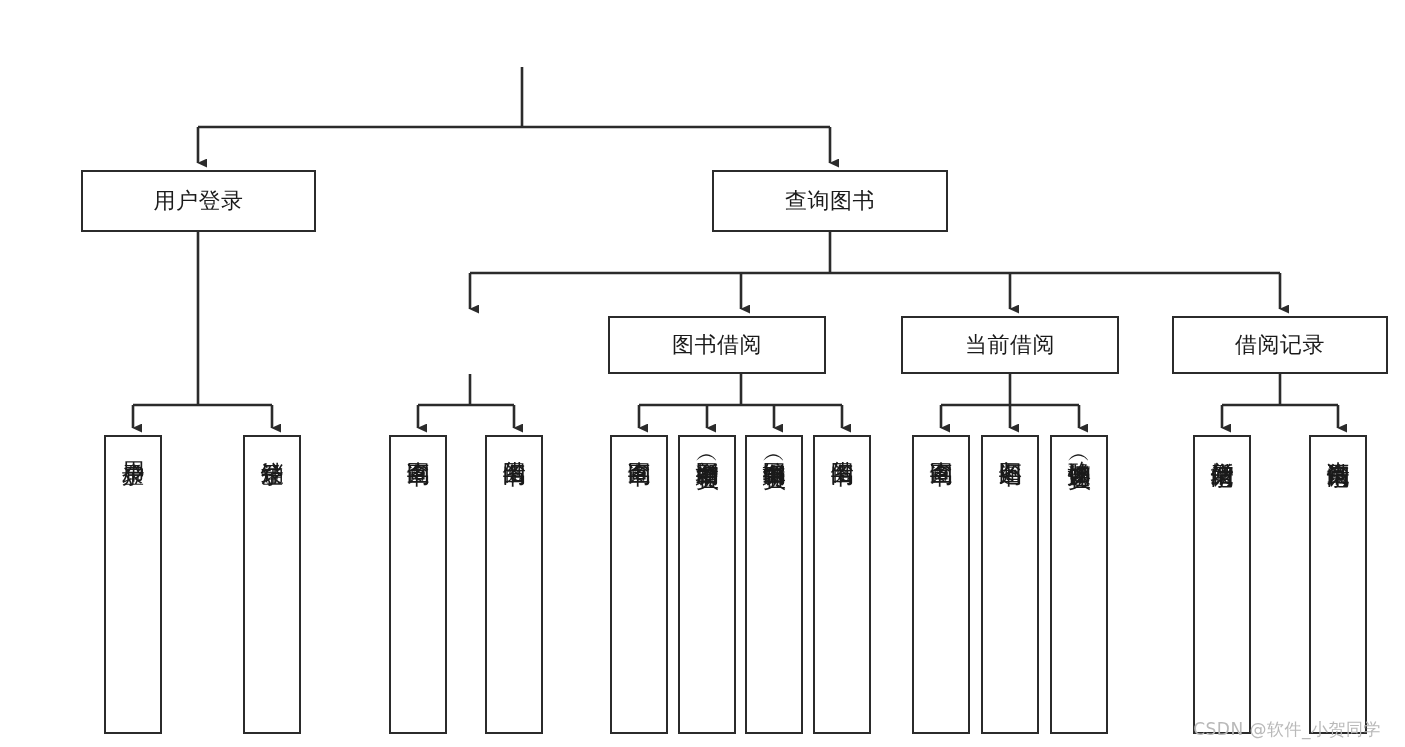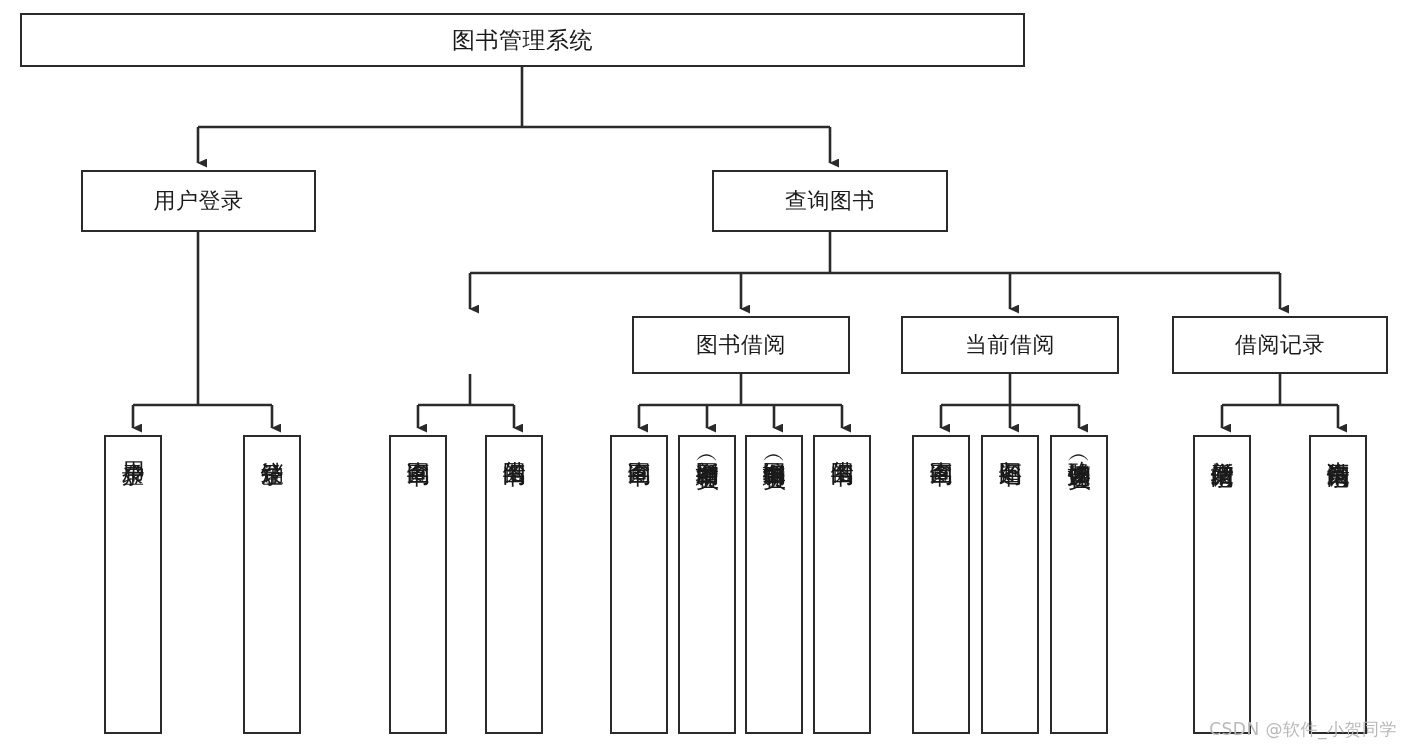"图书管理系统" div.node { html: <div> <span>图书管理系统</span> </div> -> none }
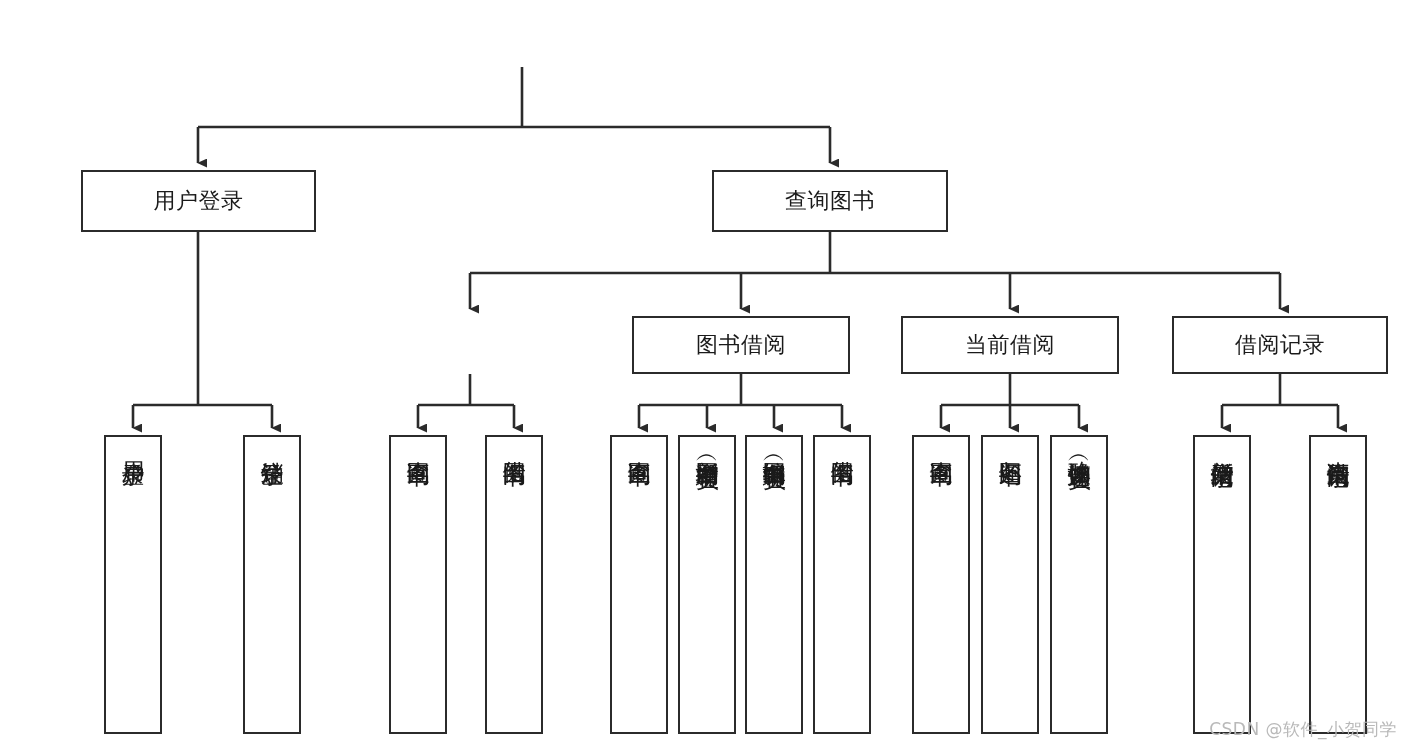"图书借阅" div.node { left: 632px -> 608px }
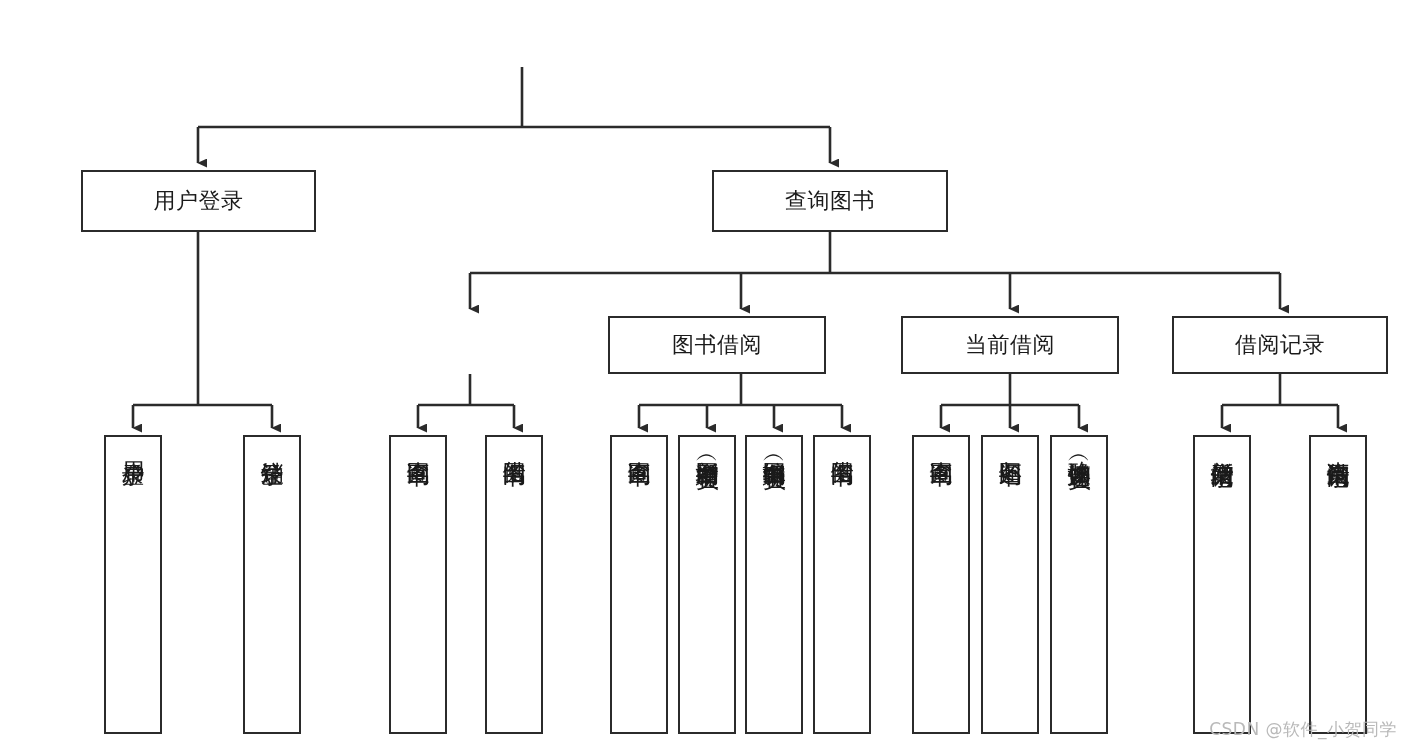"CSDN @软件_小贺同学" .watermark { right: 8px -> 24px }
